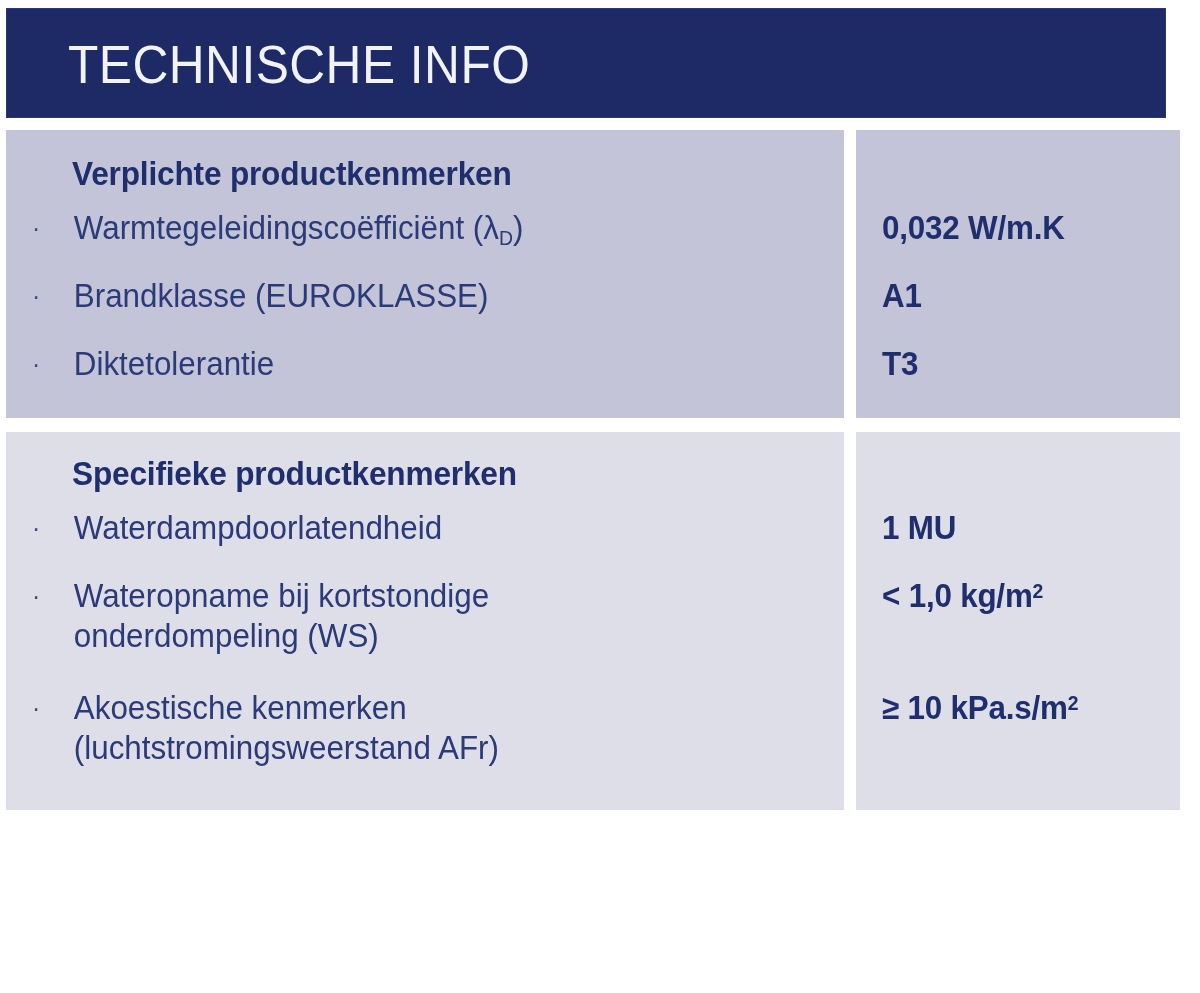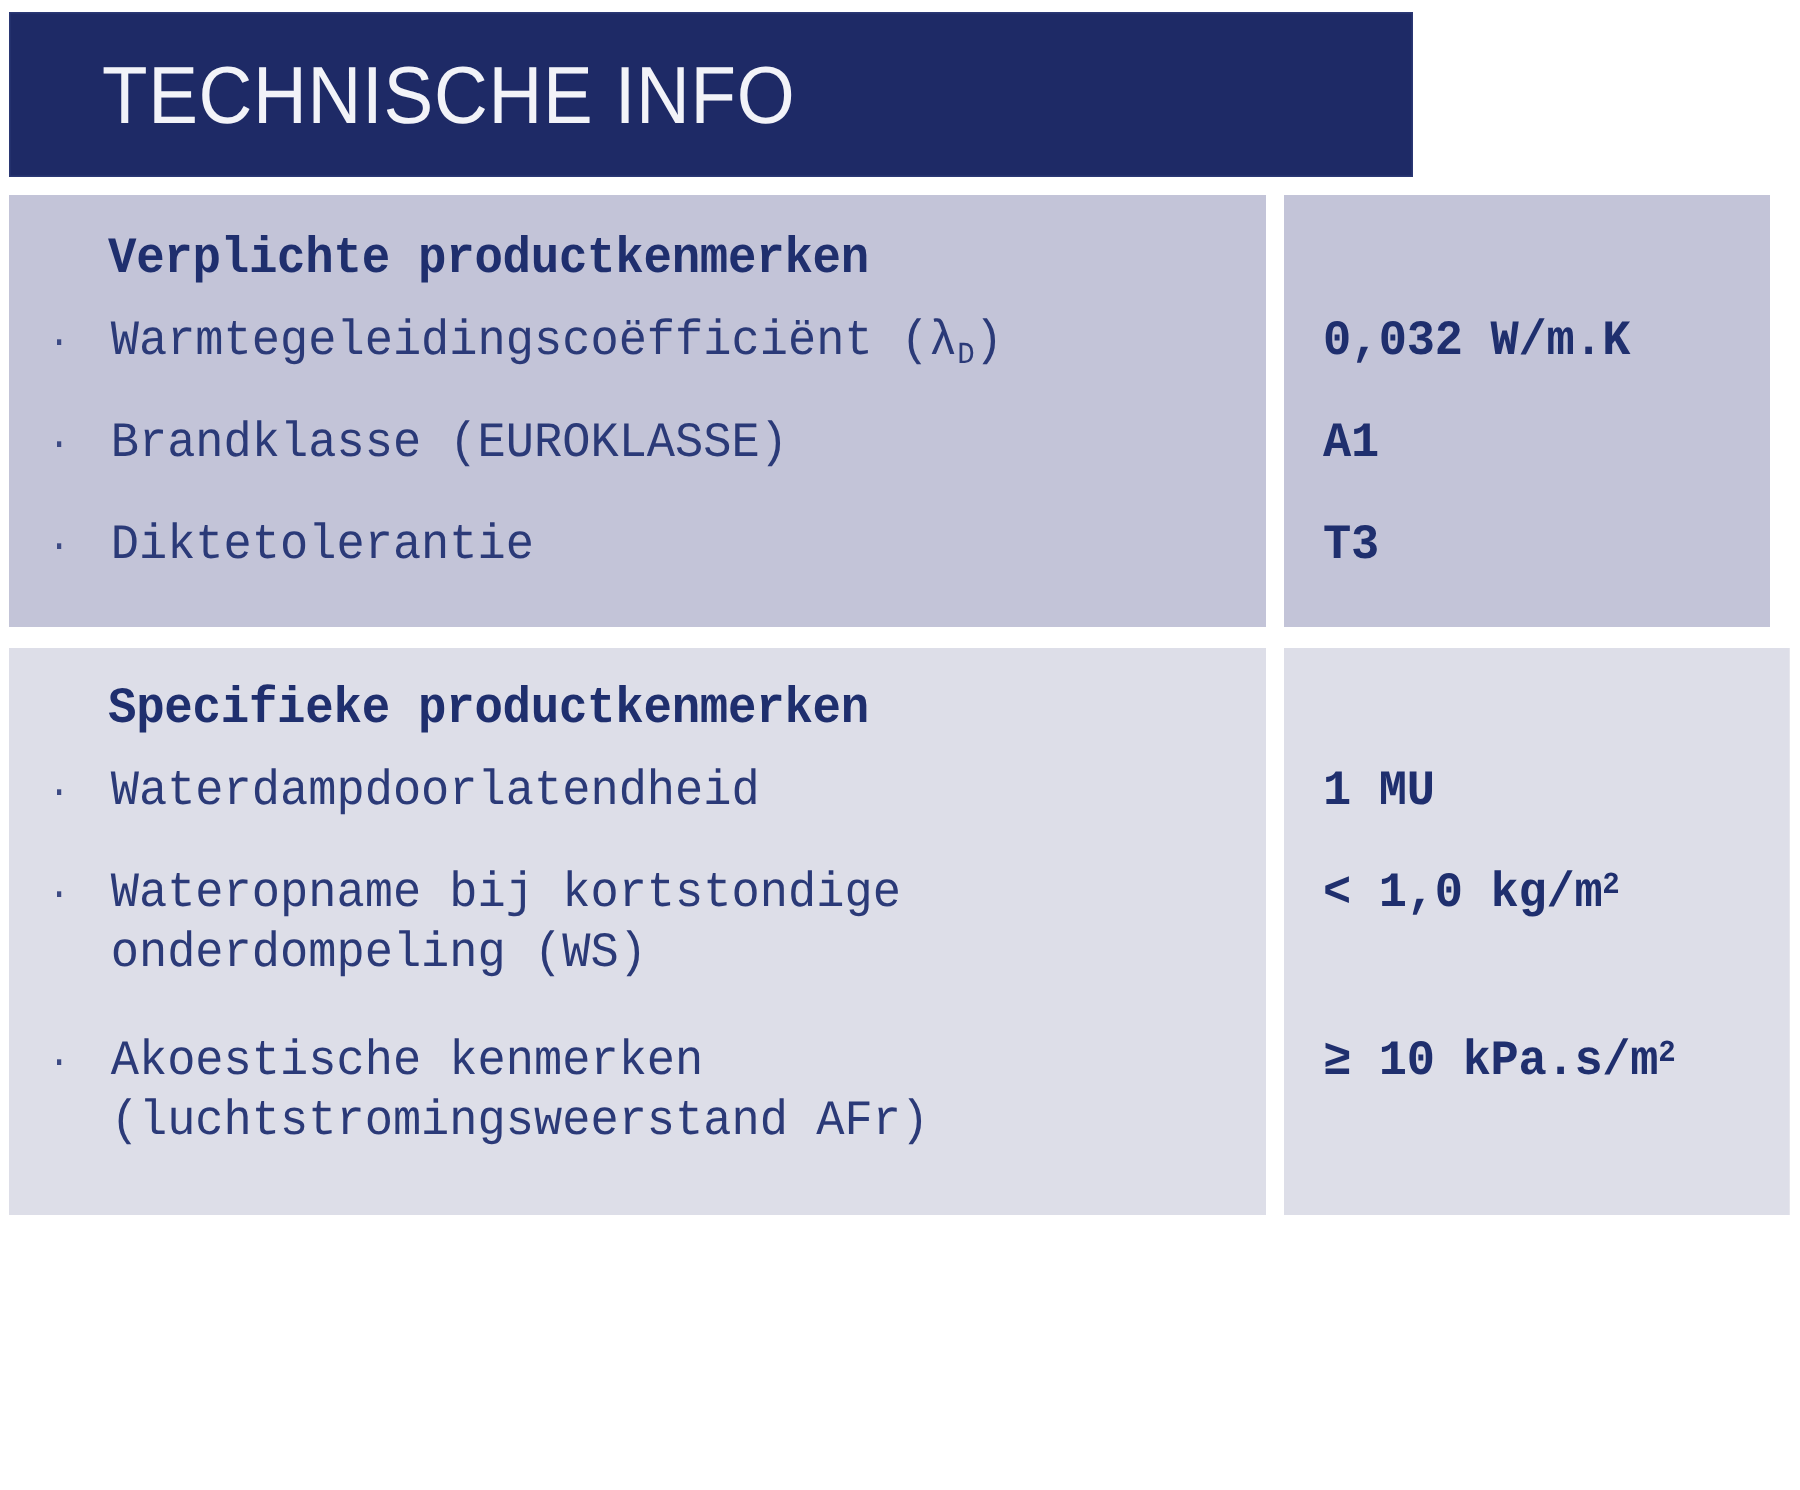"TECHNISCHE INFO" .hdr { width: 936px -> 1160px }
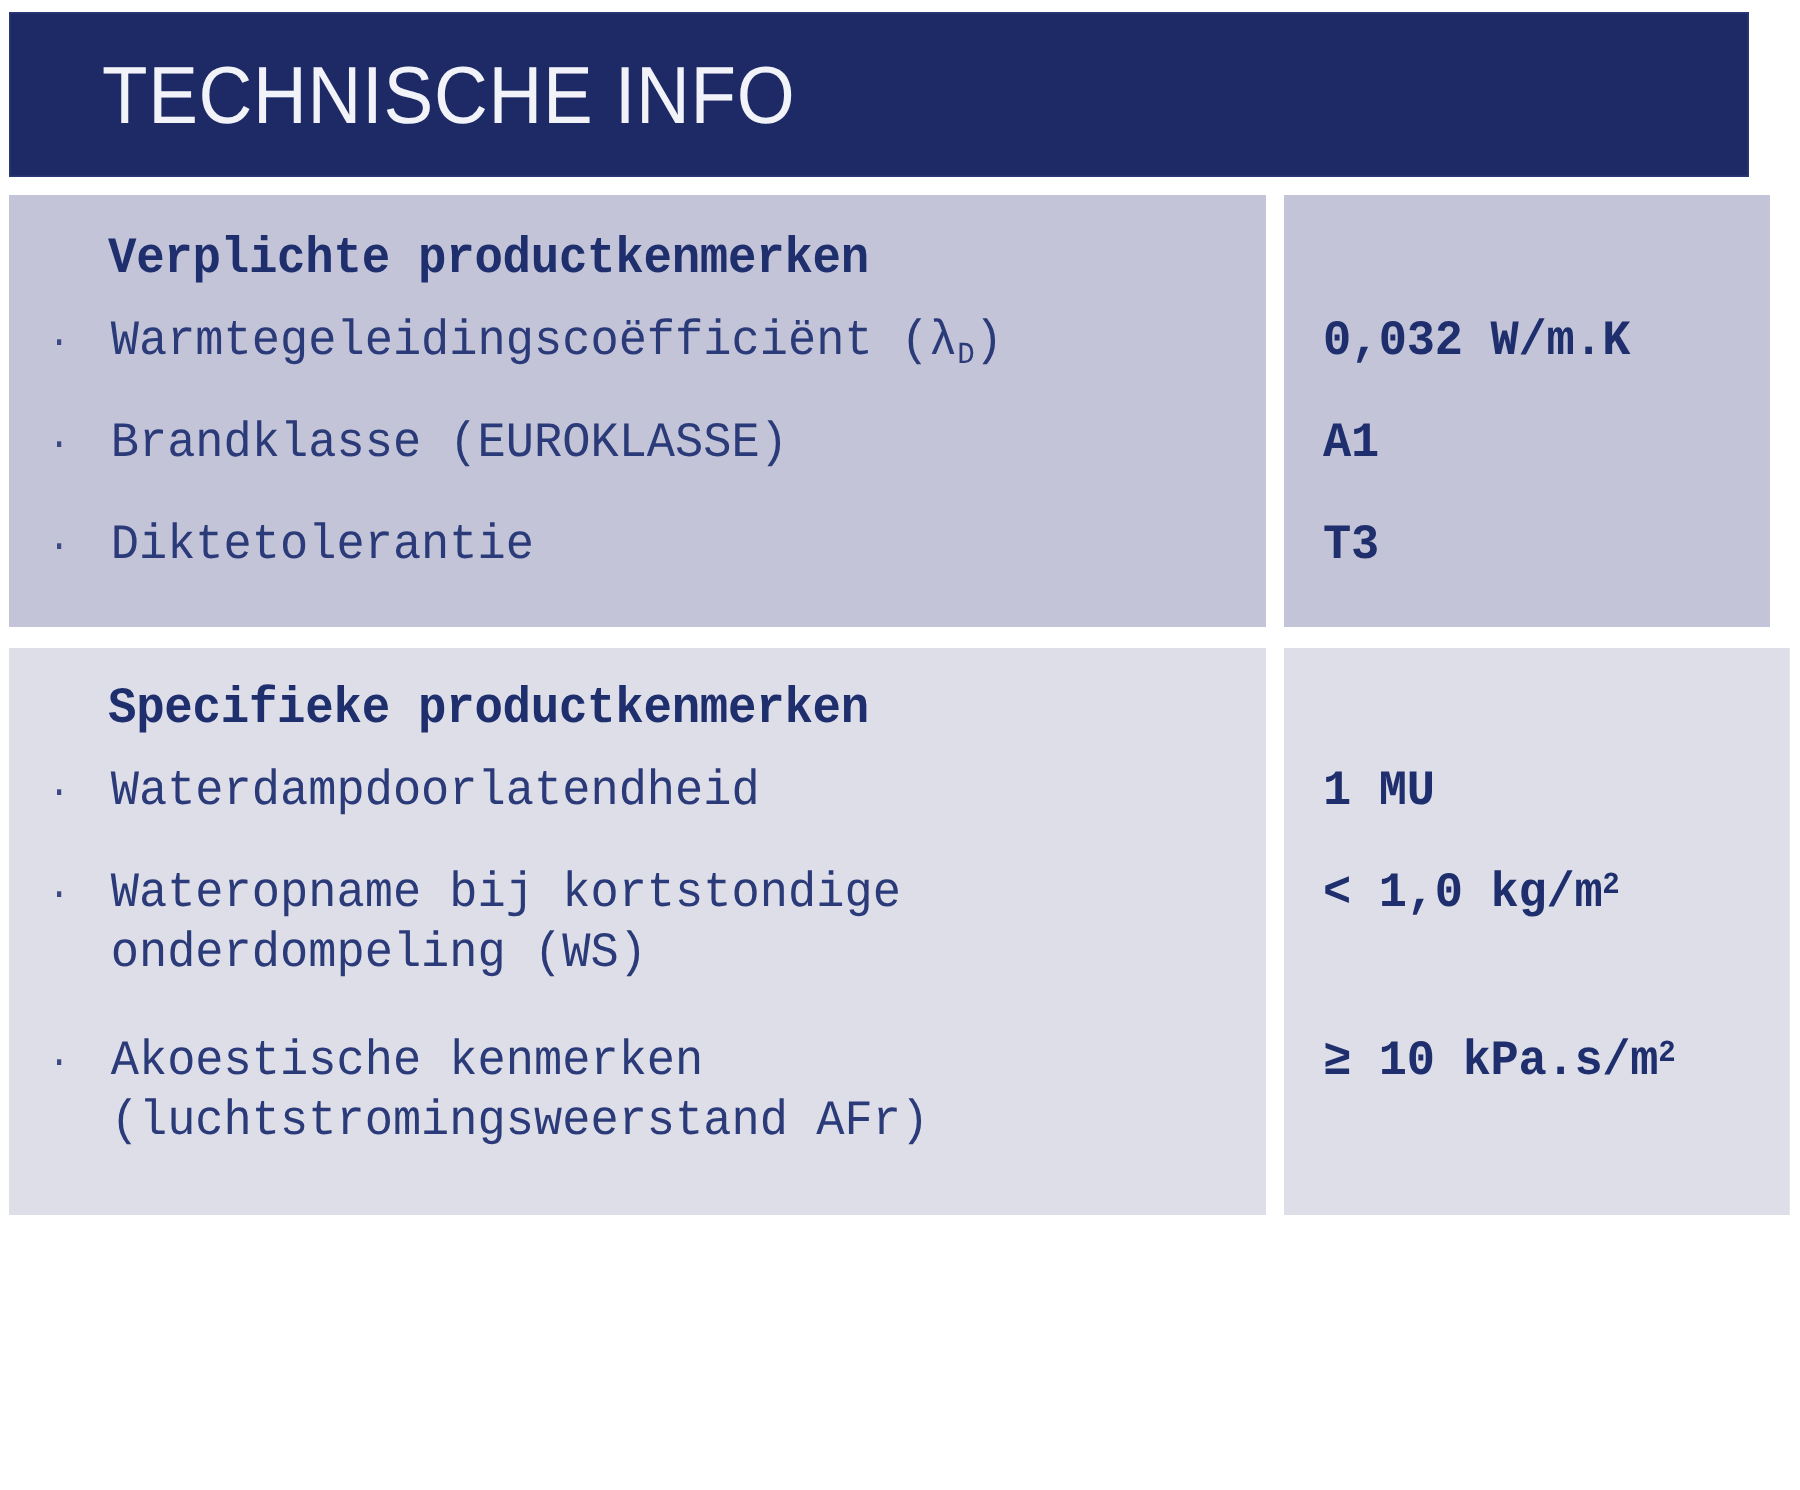"Verplichte productkenmerken" .section { font-family: Liberation Mono, monospace -> none }
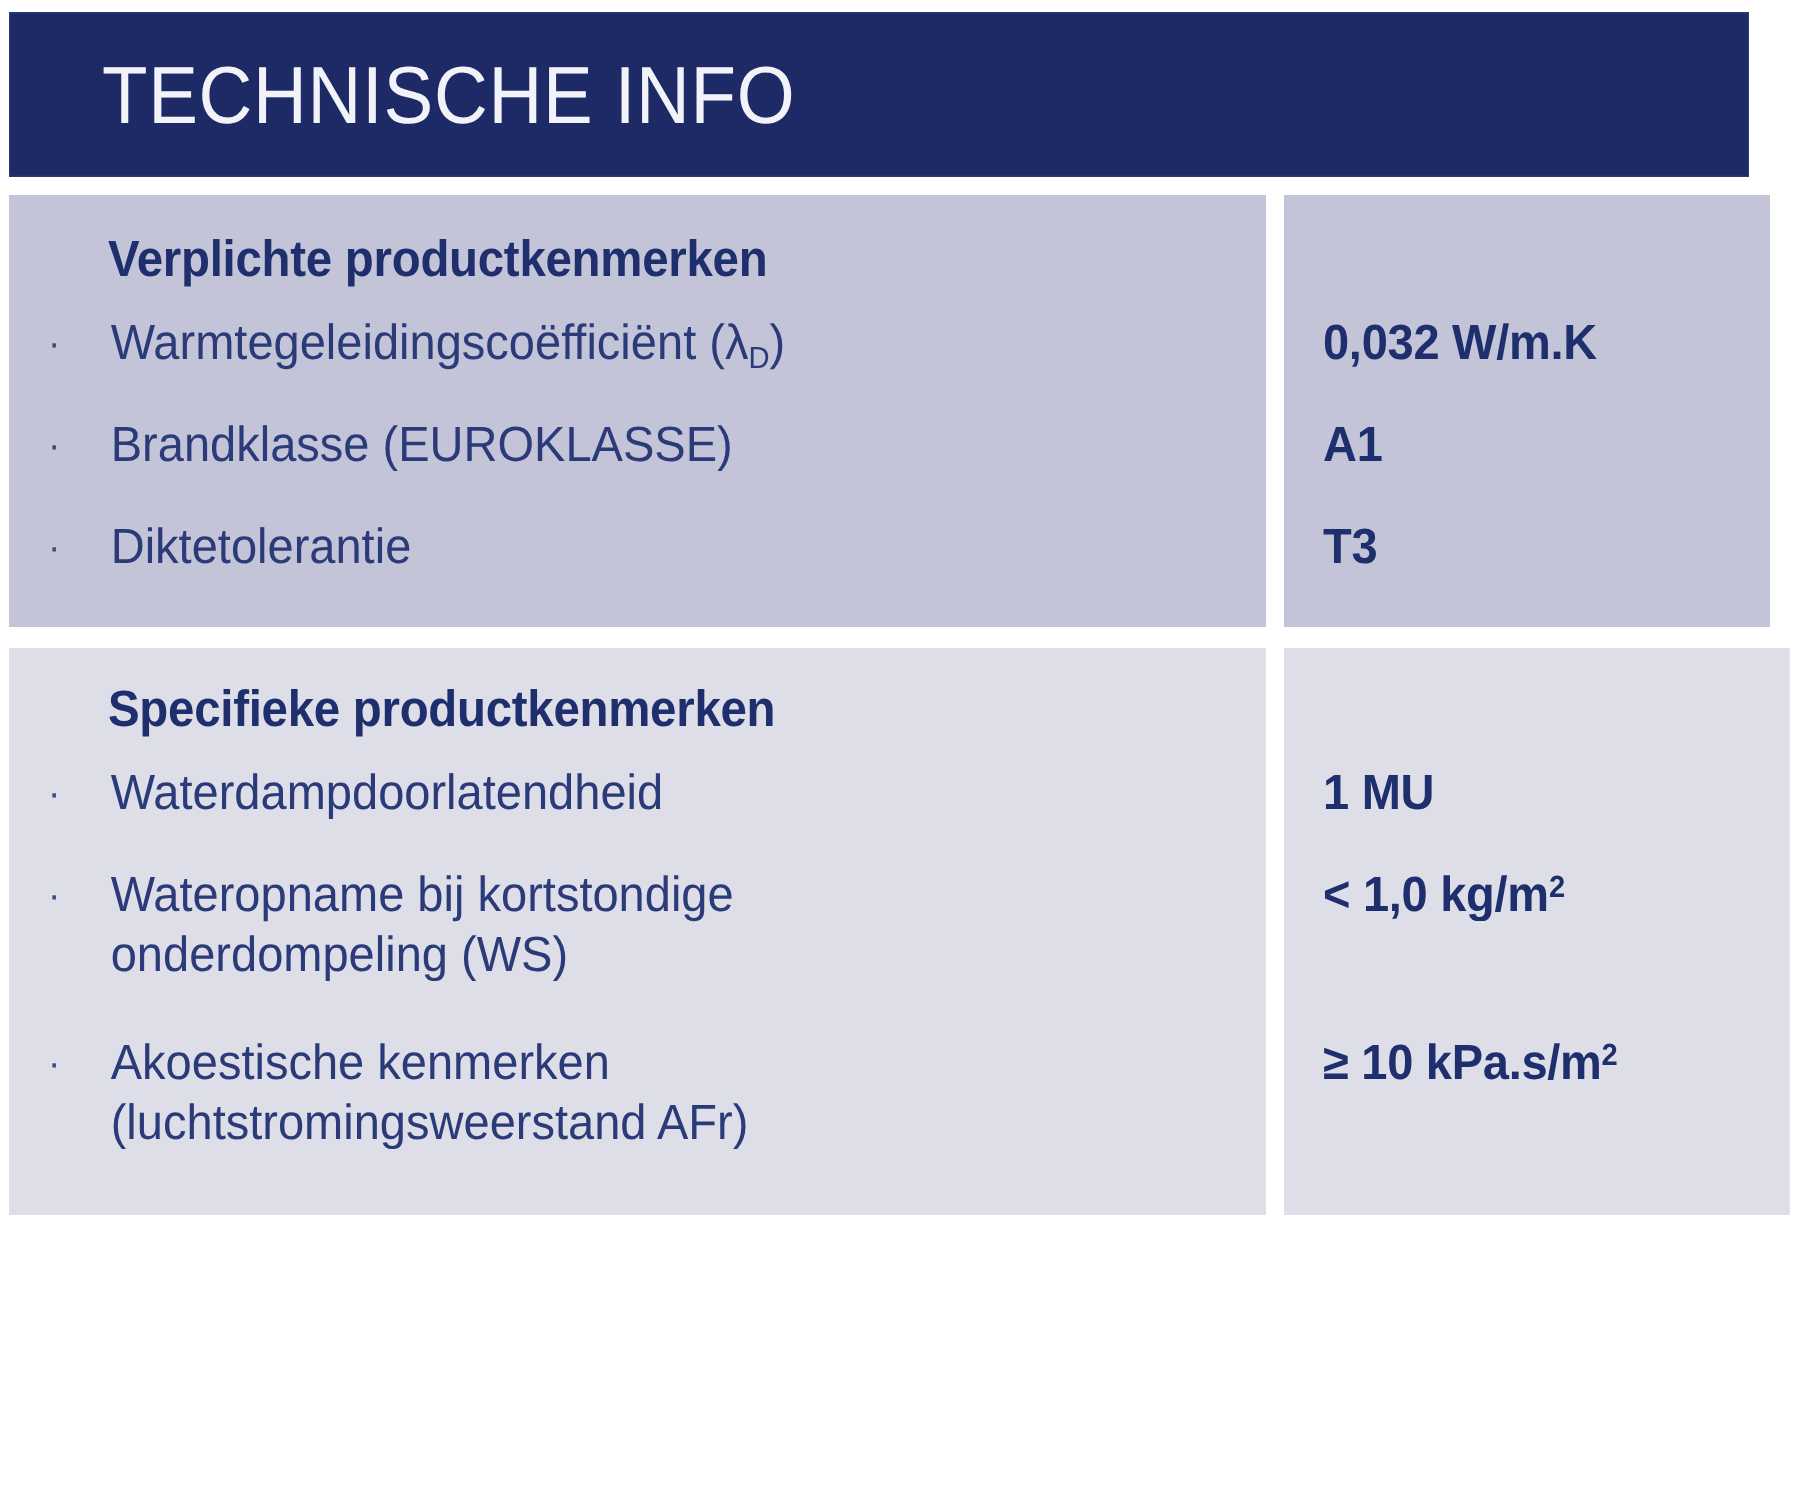"Specifieke productkenmerken" .sec-light { padding-left: 13px -> none }
